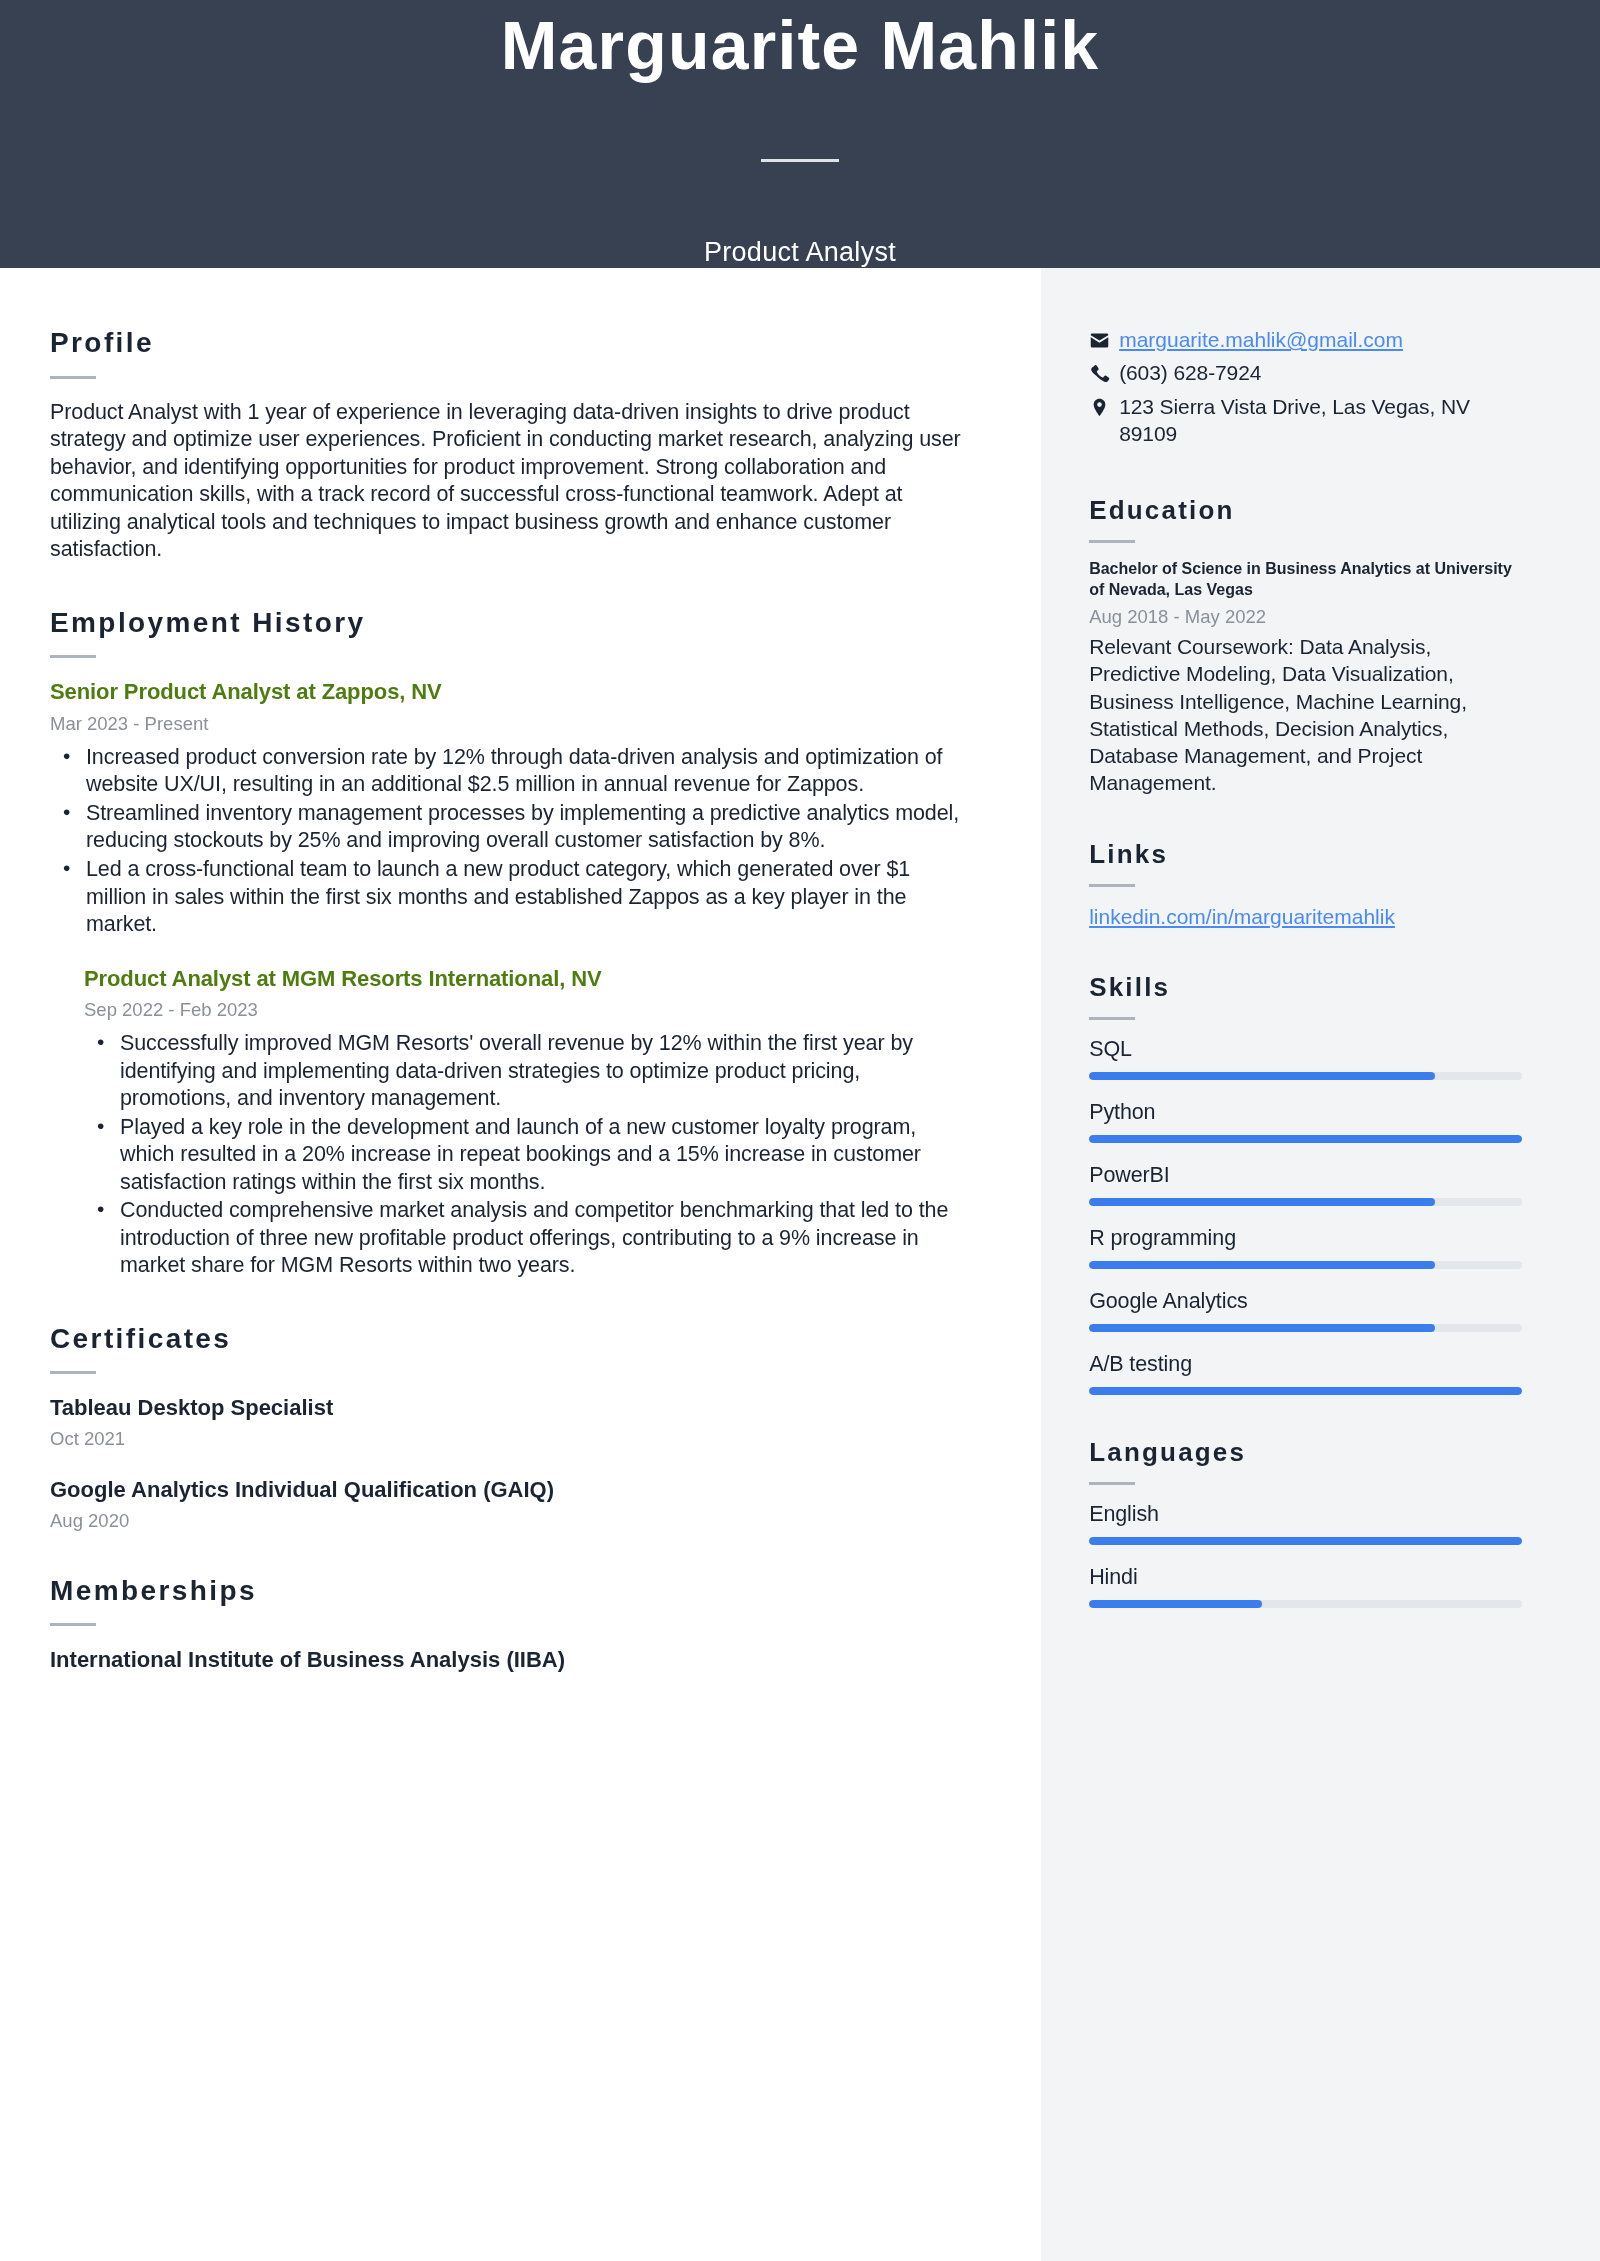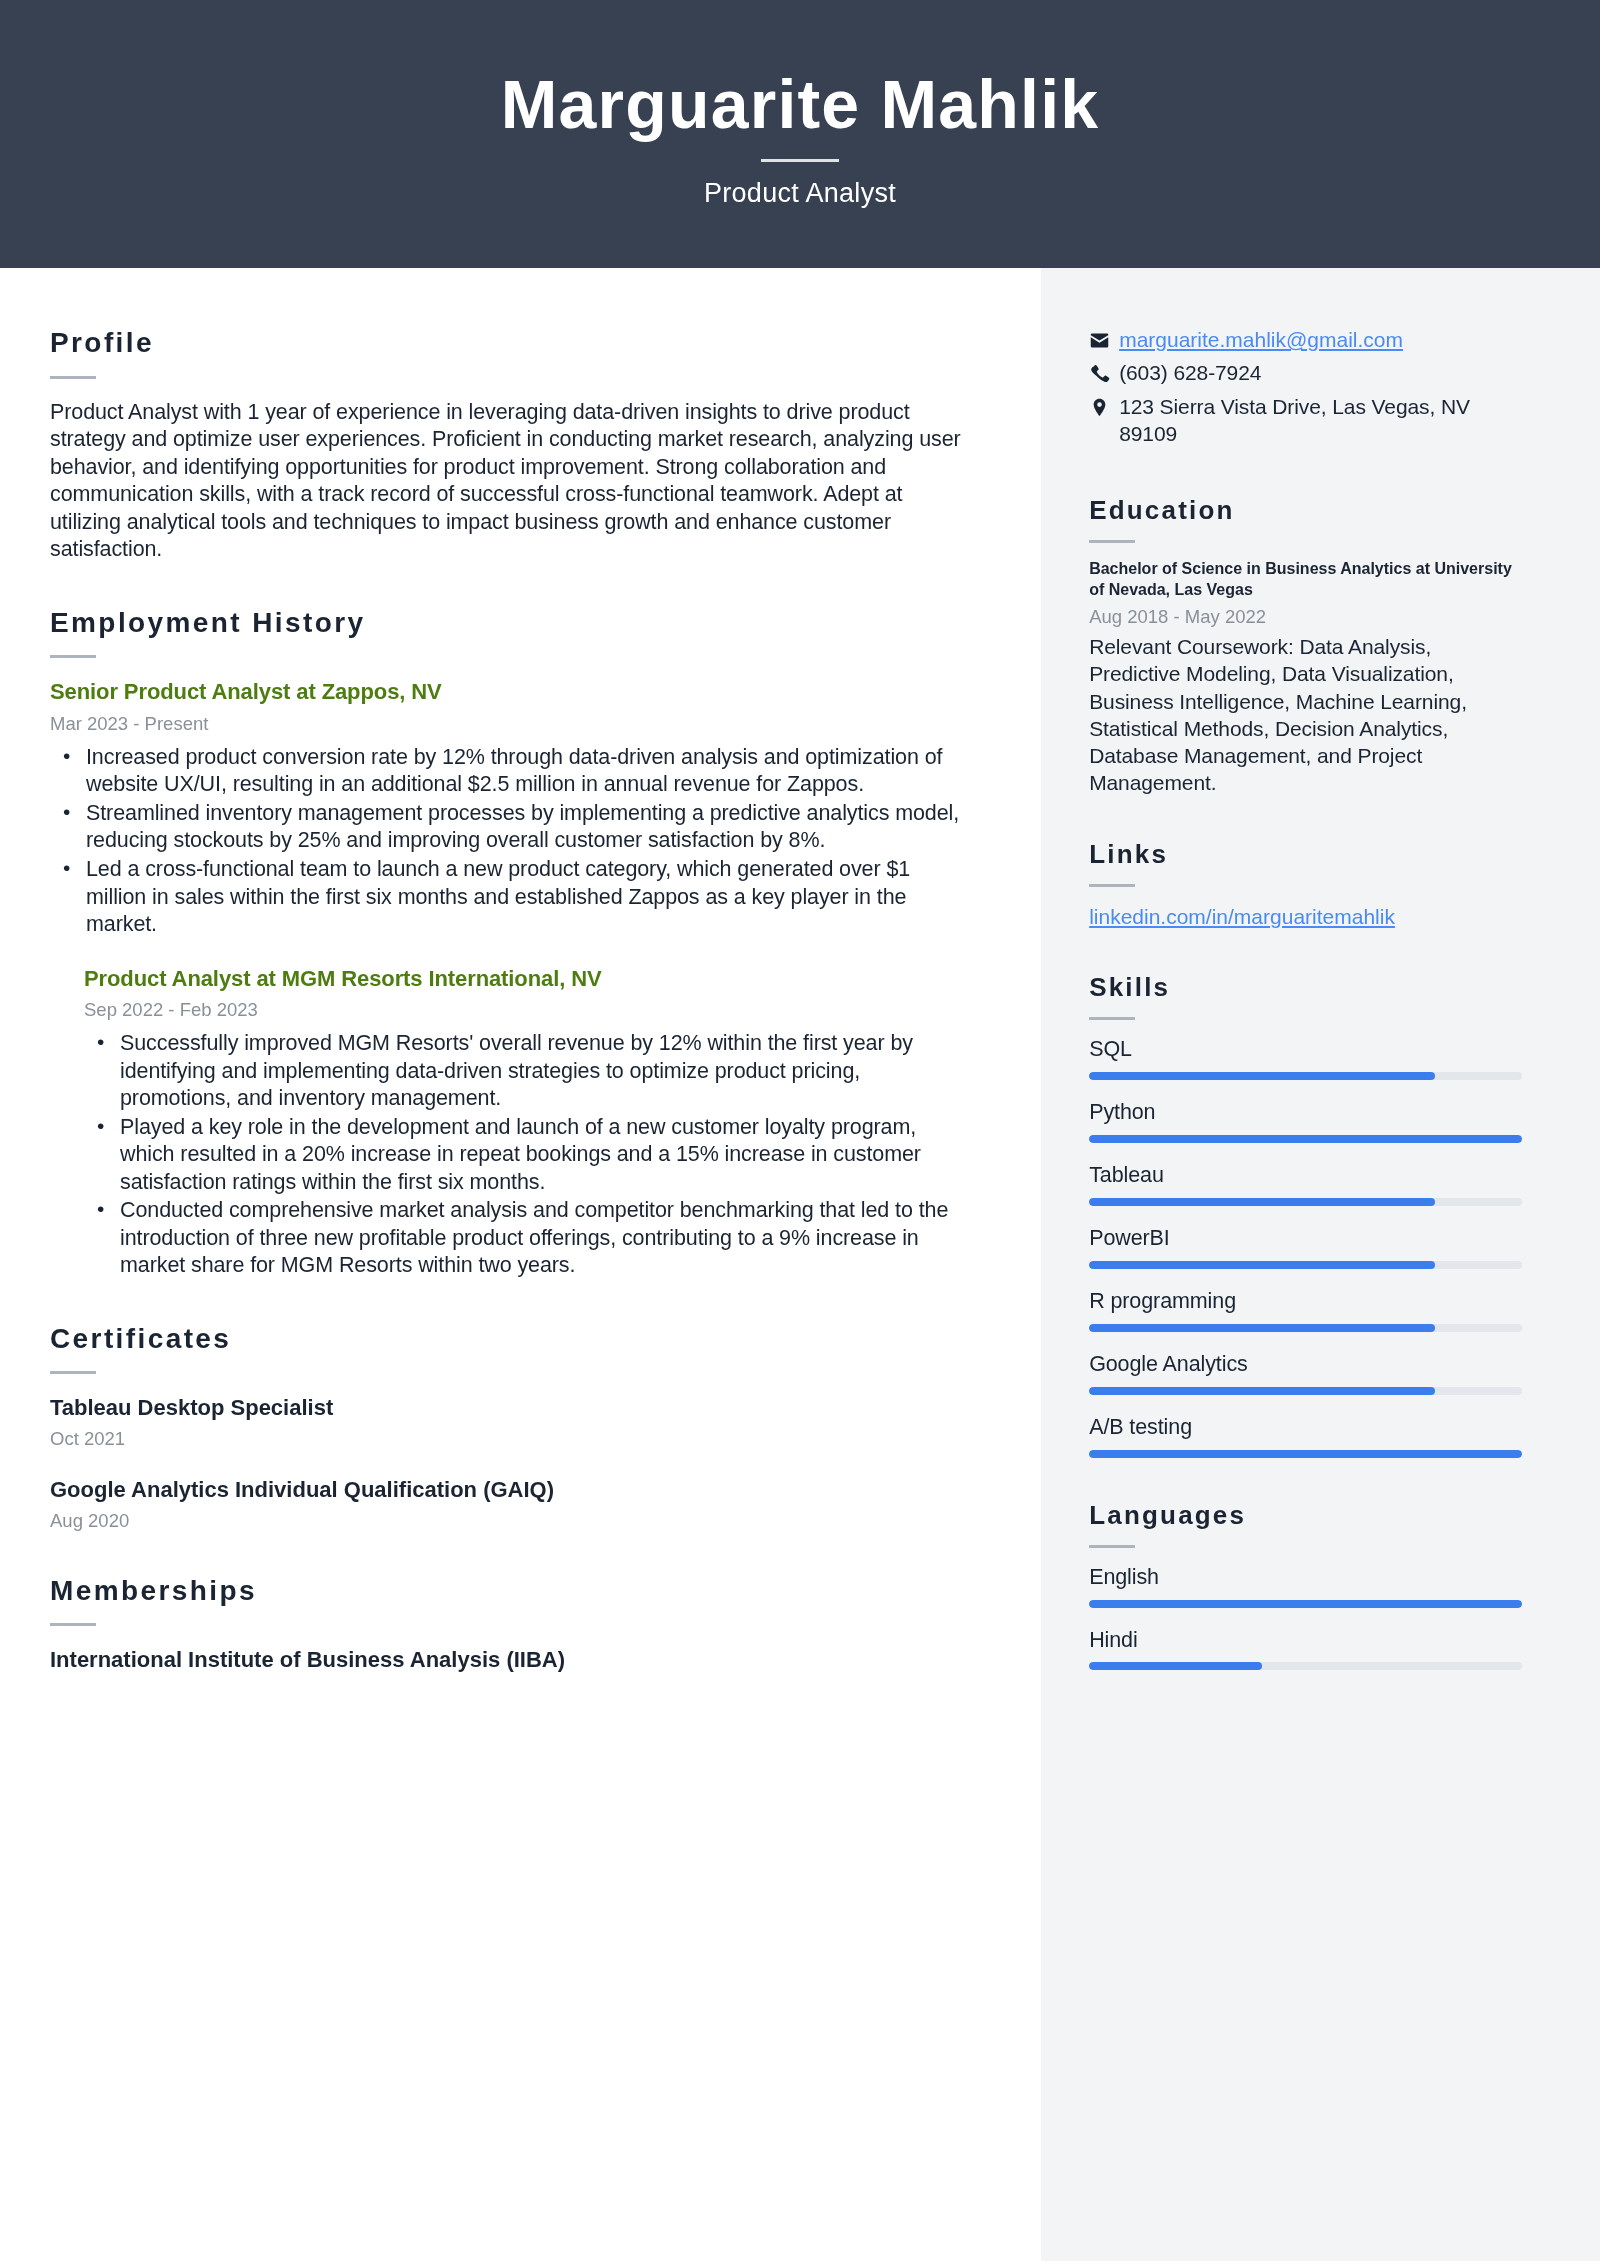"Marguarite Mahlik" .header { justify-content: center -> space-between }
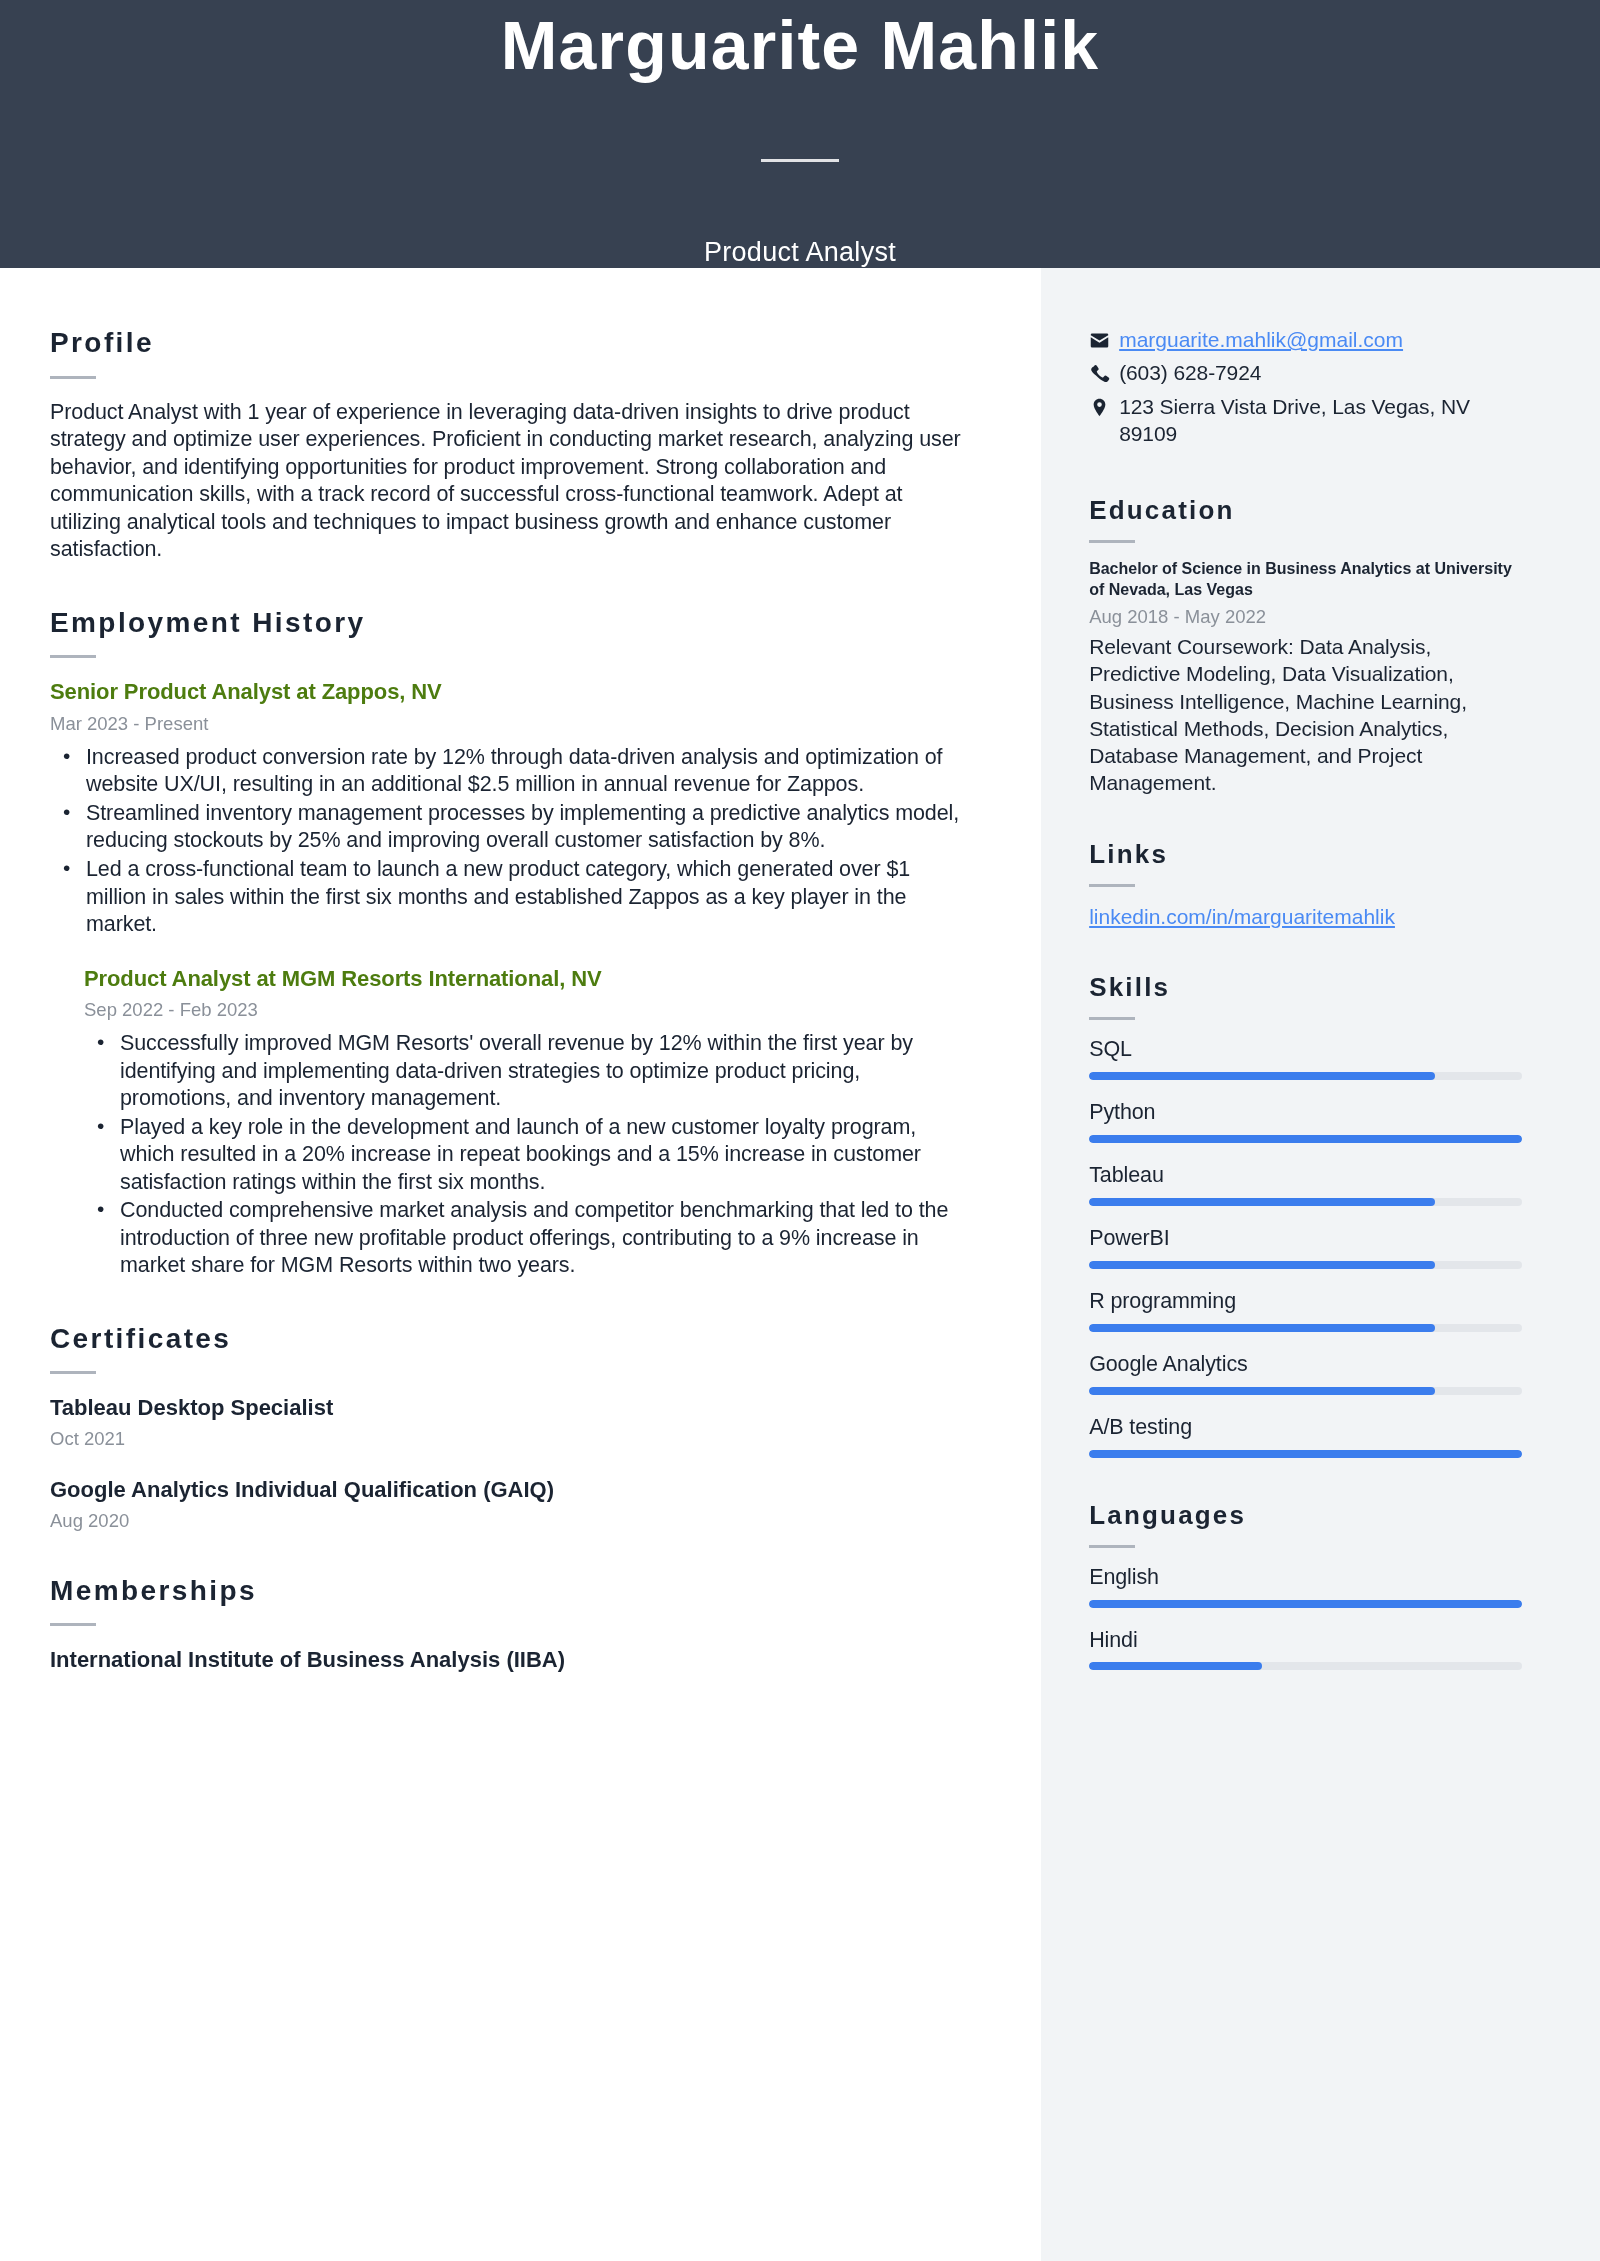"Tableau" div.skill { html: <div> <div>Tableau</div> <div> <div></div> </div> </div> -> none }
